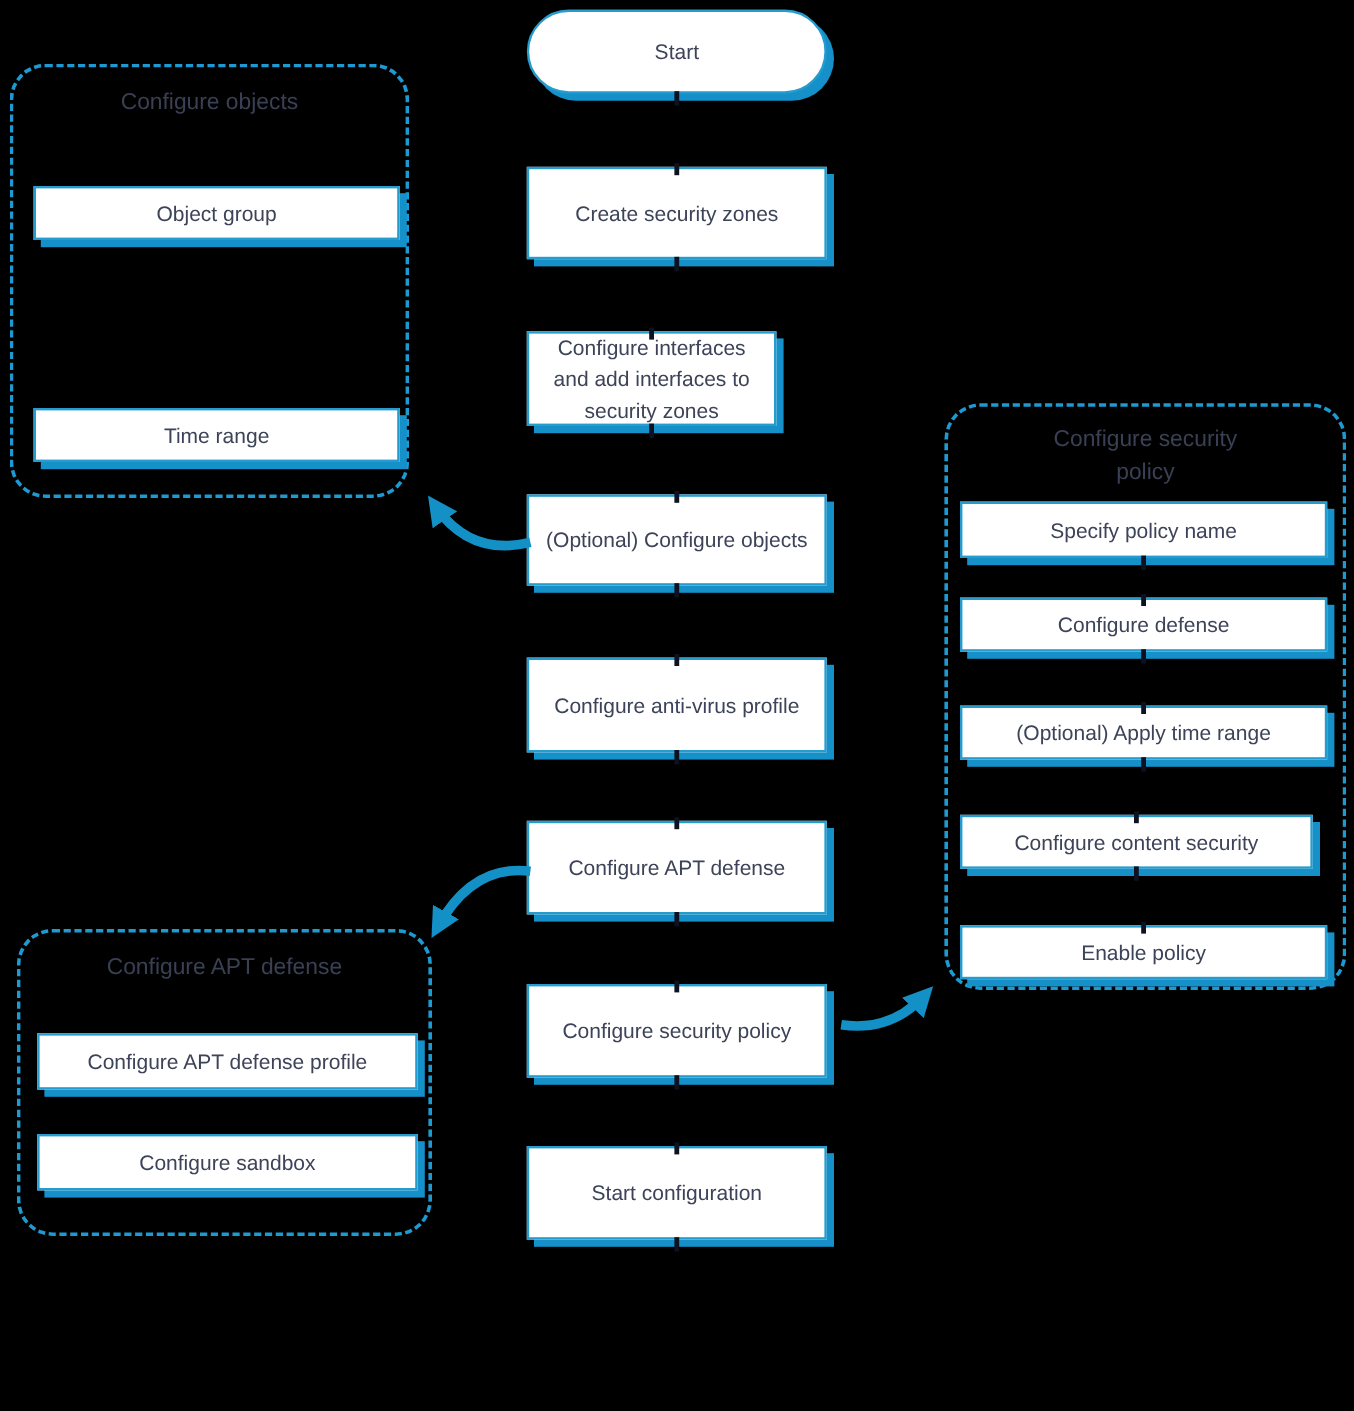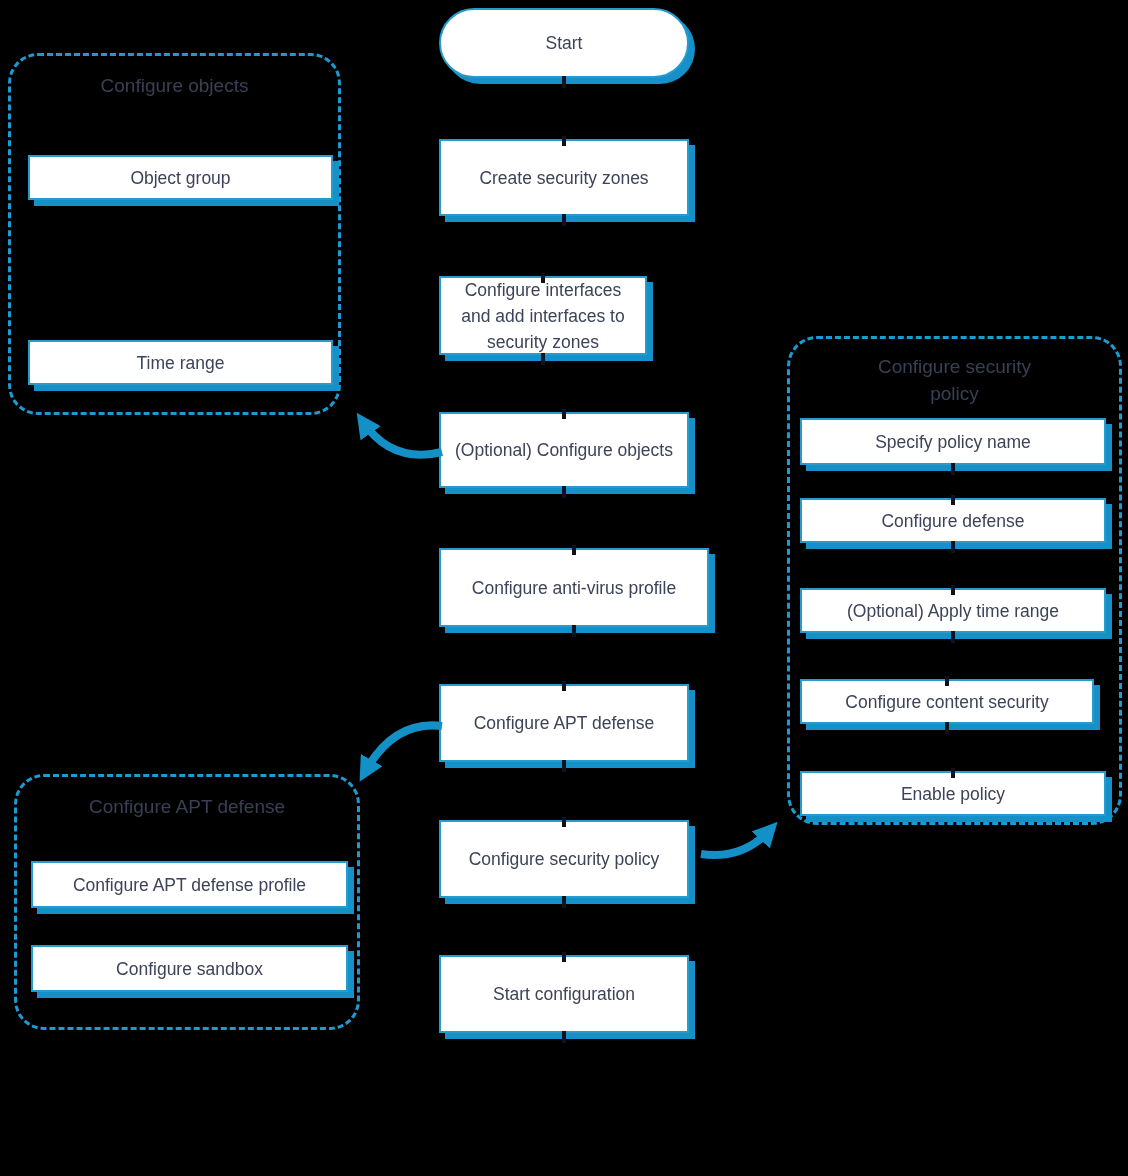"Configure anti-virus profile" div.node { width: 270px -> 250px }
